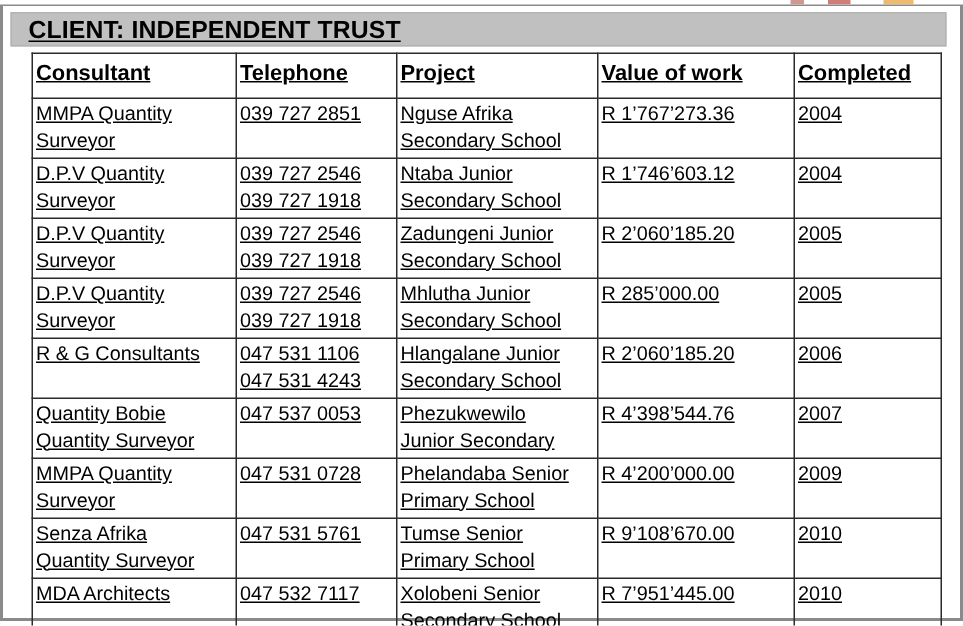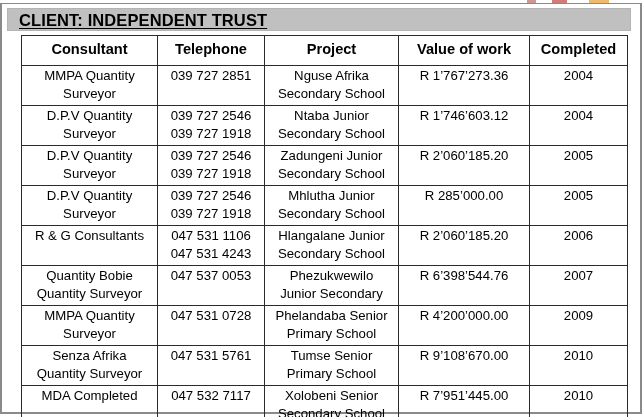"Consultant" table.grid th, table.grid td { text-align: center -> left; text-decoration: none -> underline }
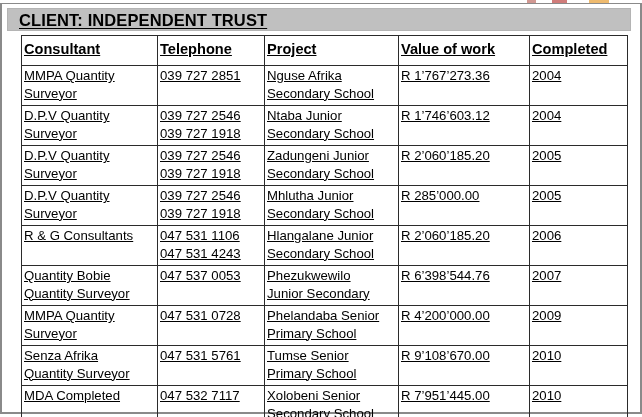"R 6’398’544.76" span.cell-line { text: 6’398’544.76 -> 4’398’544.76 }
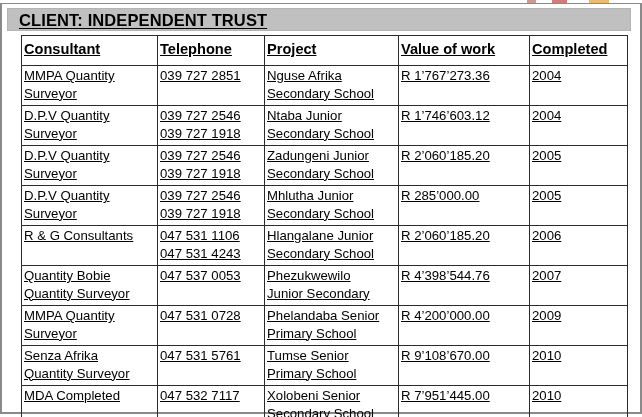"MDA Completed" span.cell-line { text: Completed -> Architects }
